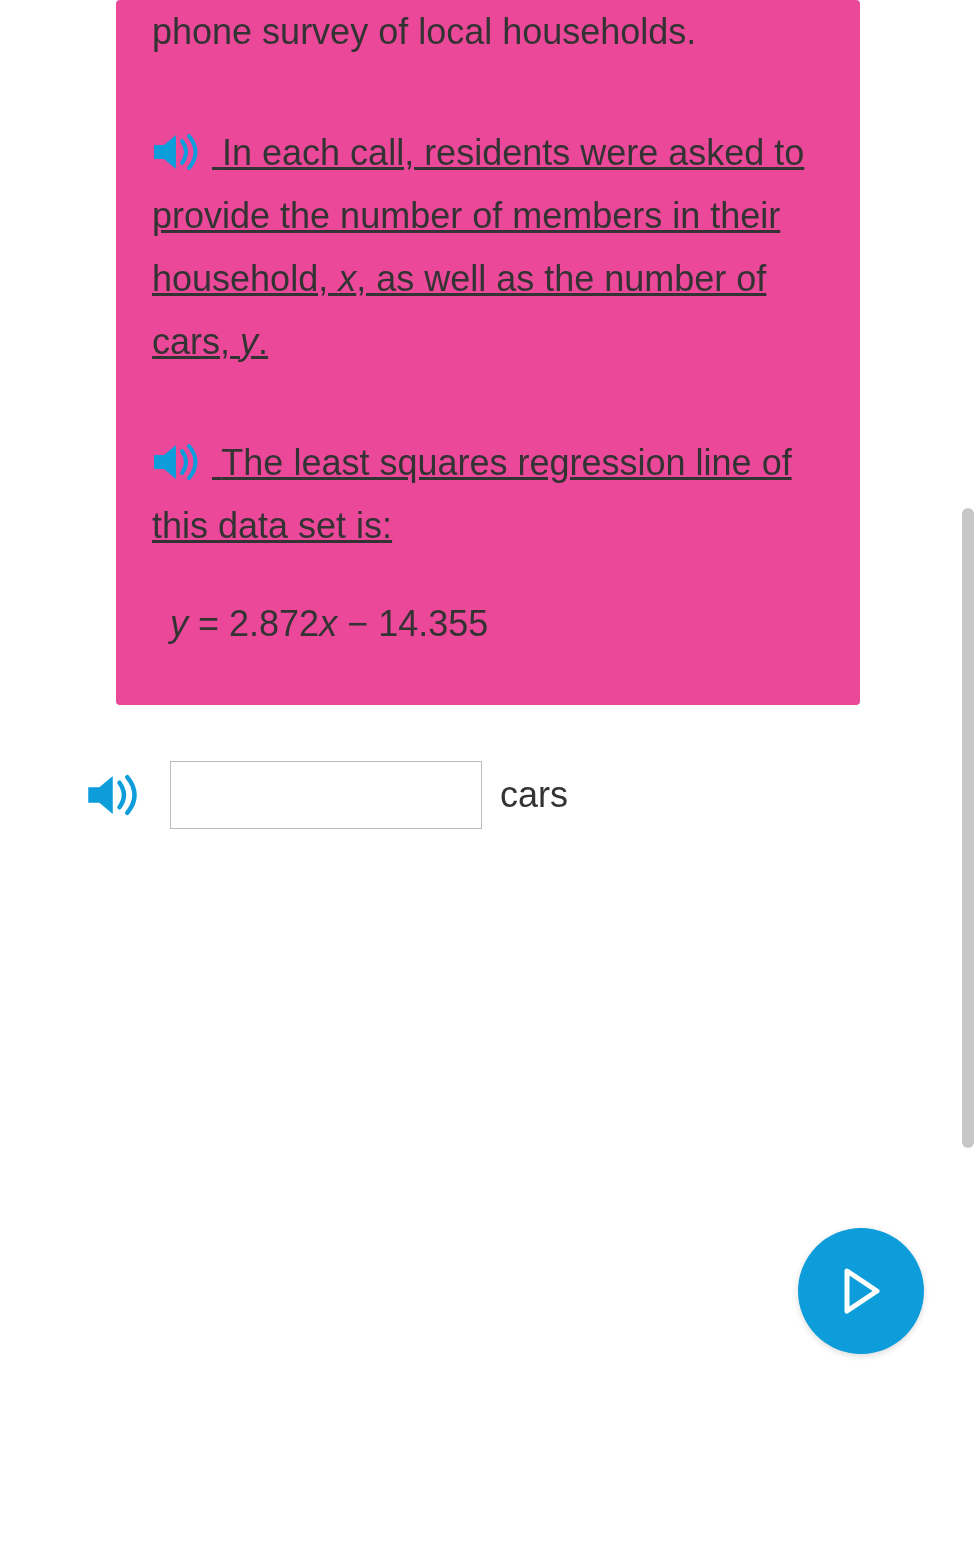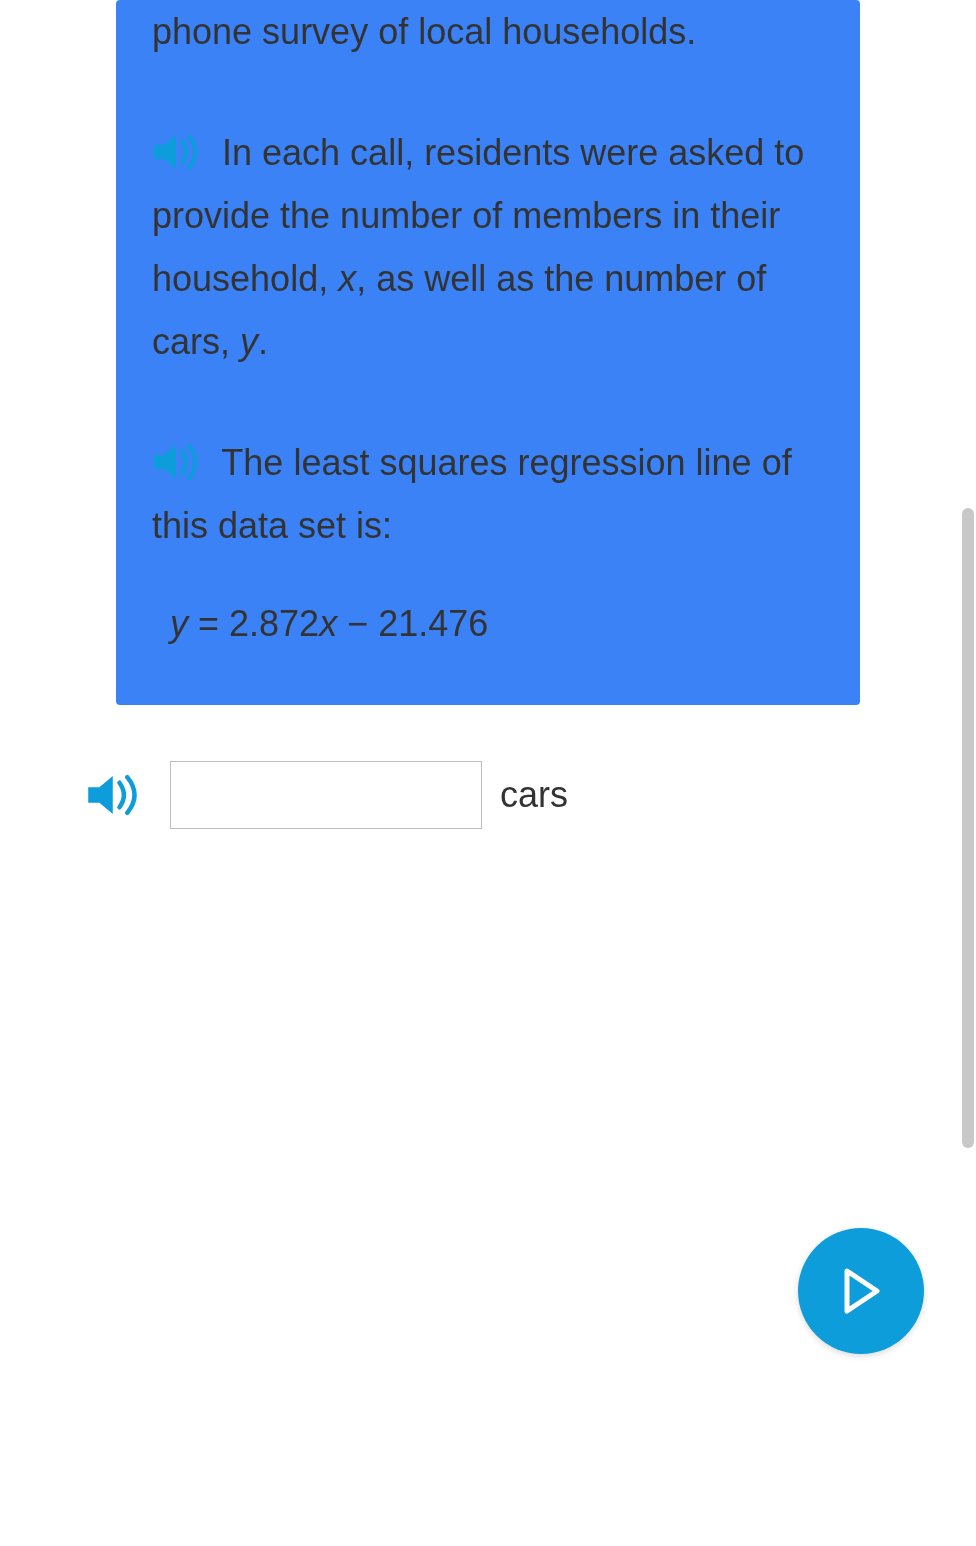"phone survey of local households." .gray-box { background: #3b82f6 -> #ec4899 }
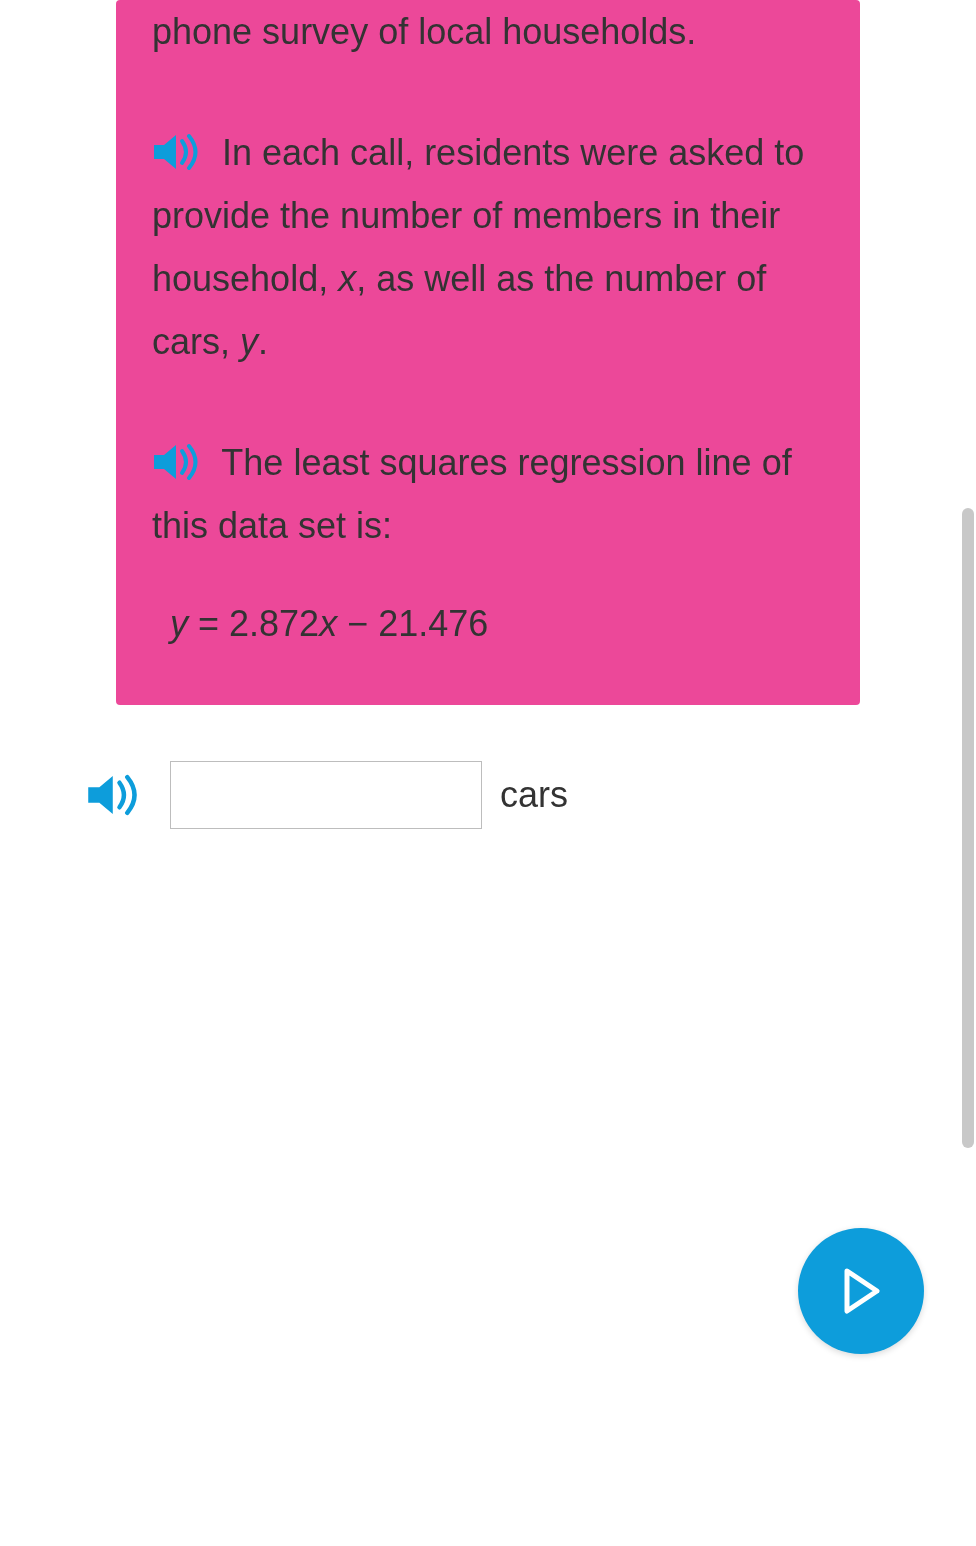"In each call, residents were" .para.block { text-decoration: none -> underline }
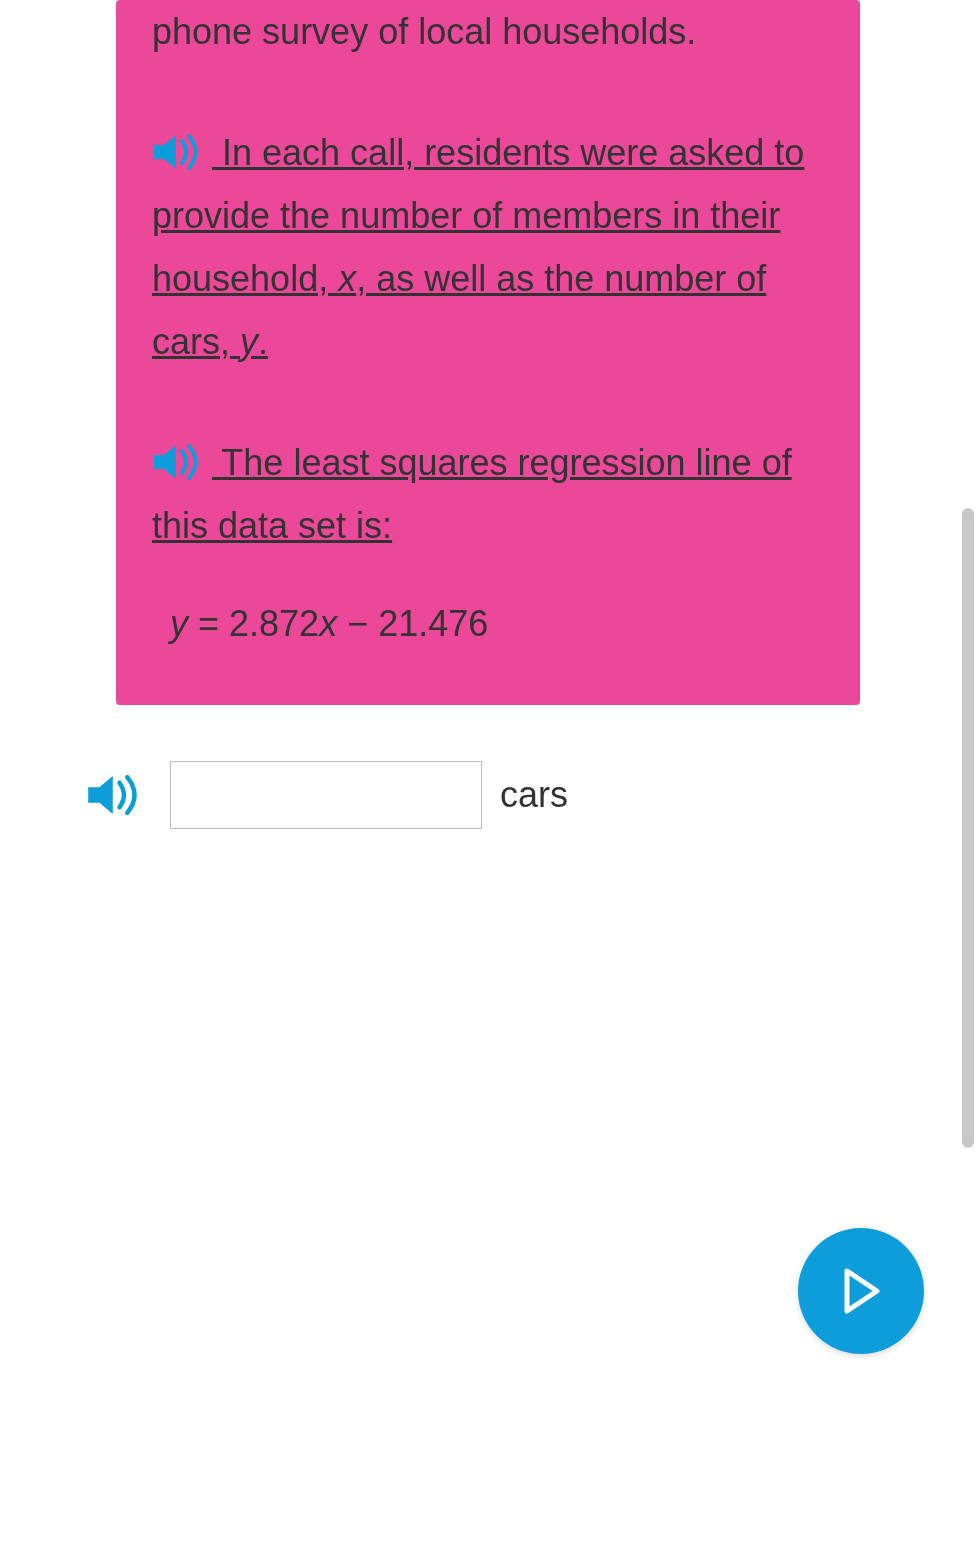"21.476" span { text: 21.476 -> 14.355 }
